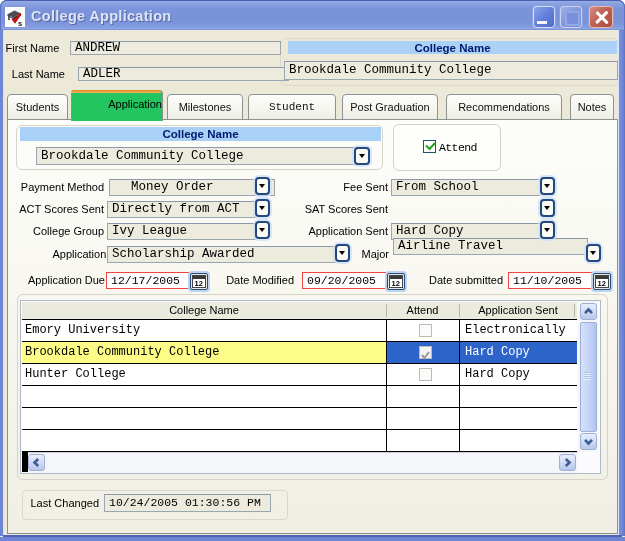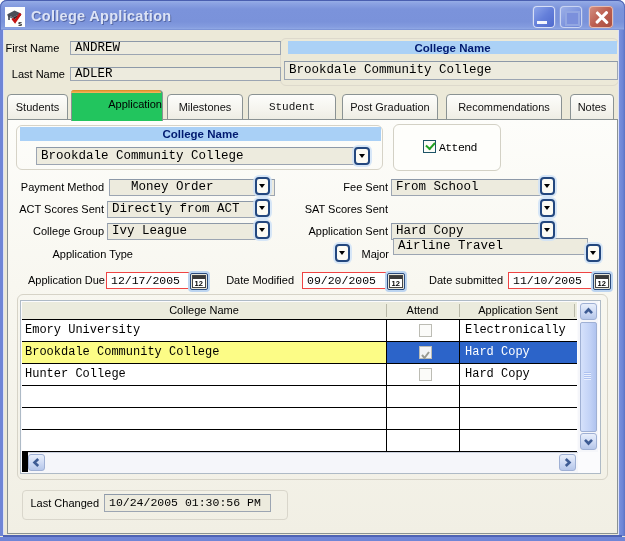"ADLER" #fLast { left: 70px -> 78px }
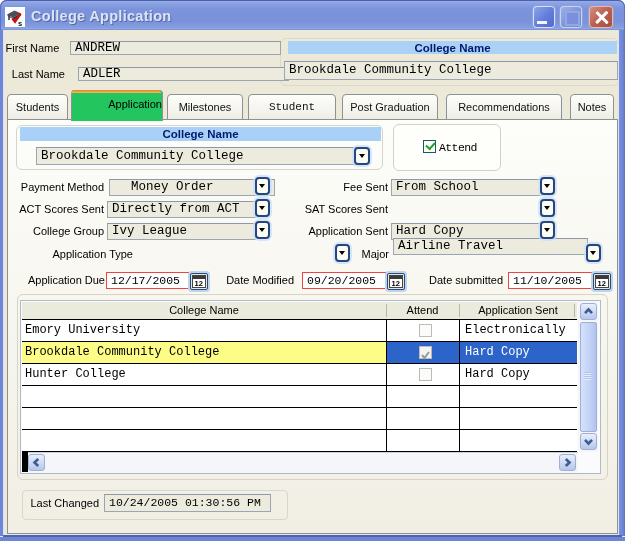"Scholarship Awarded" div.abs { html: none -> <div>Scholarship Awarded</div> }
